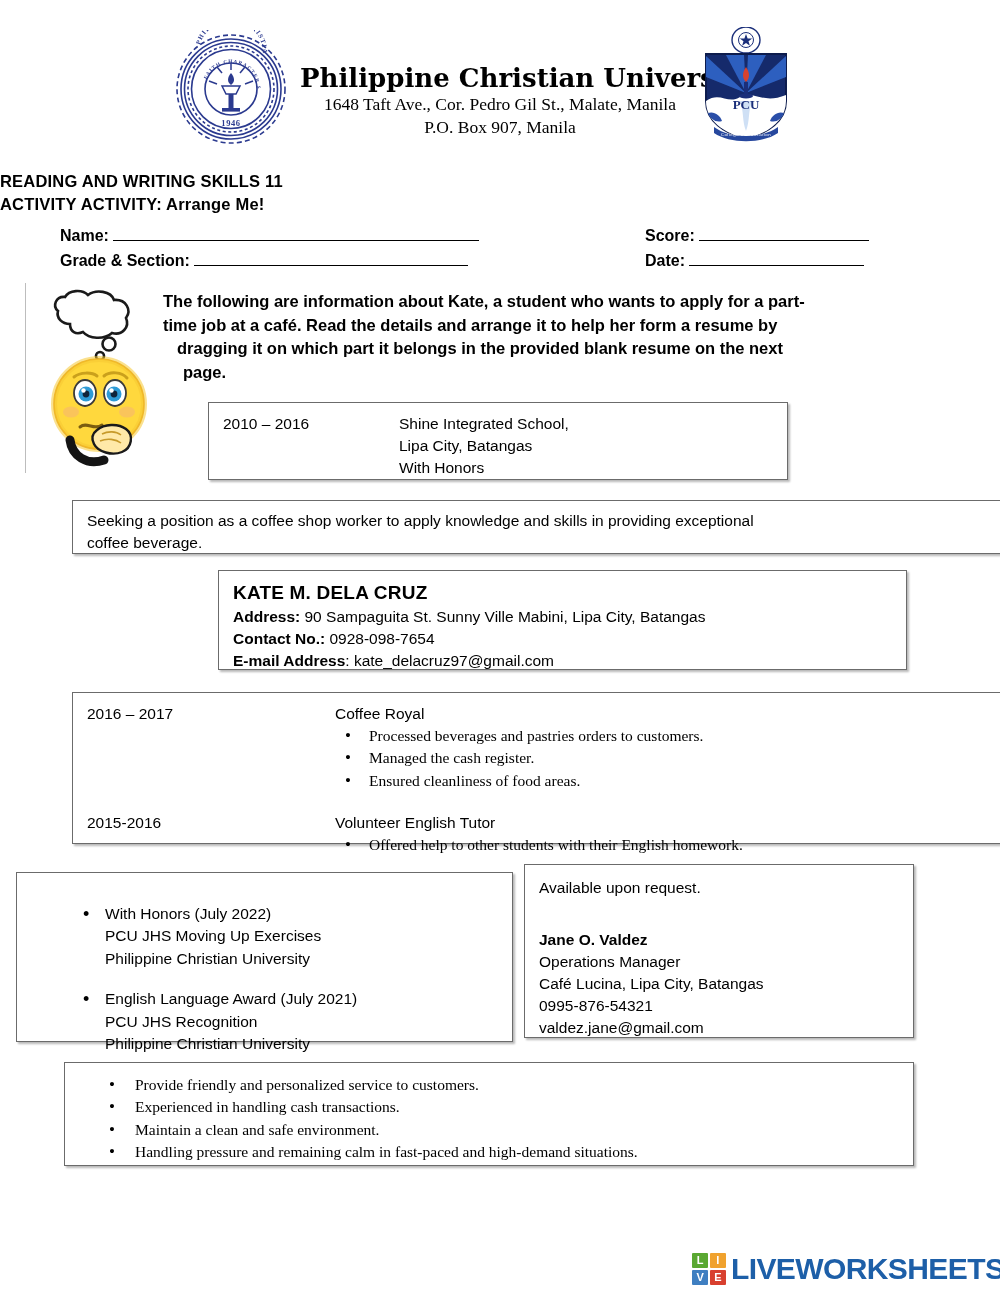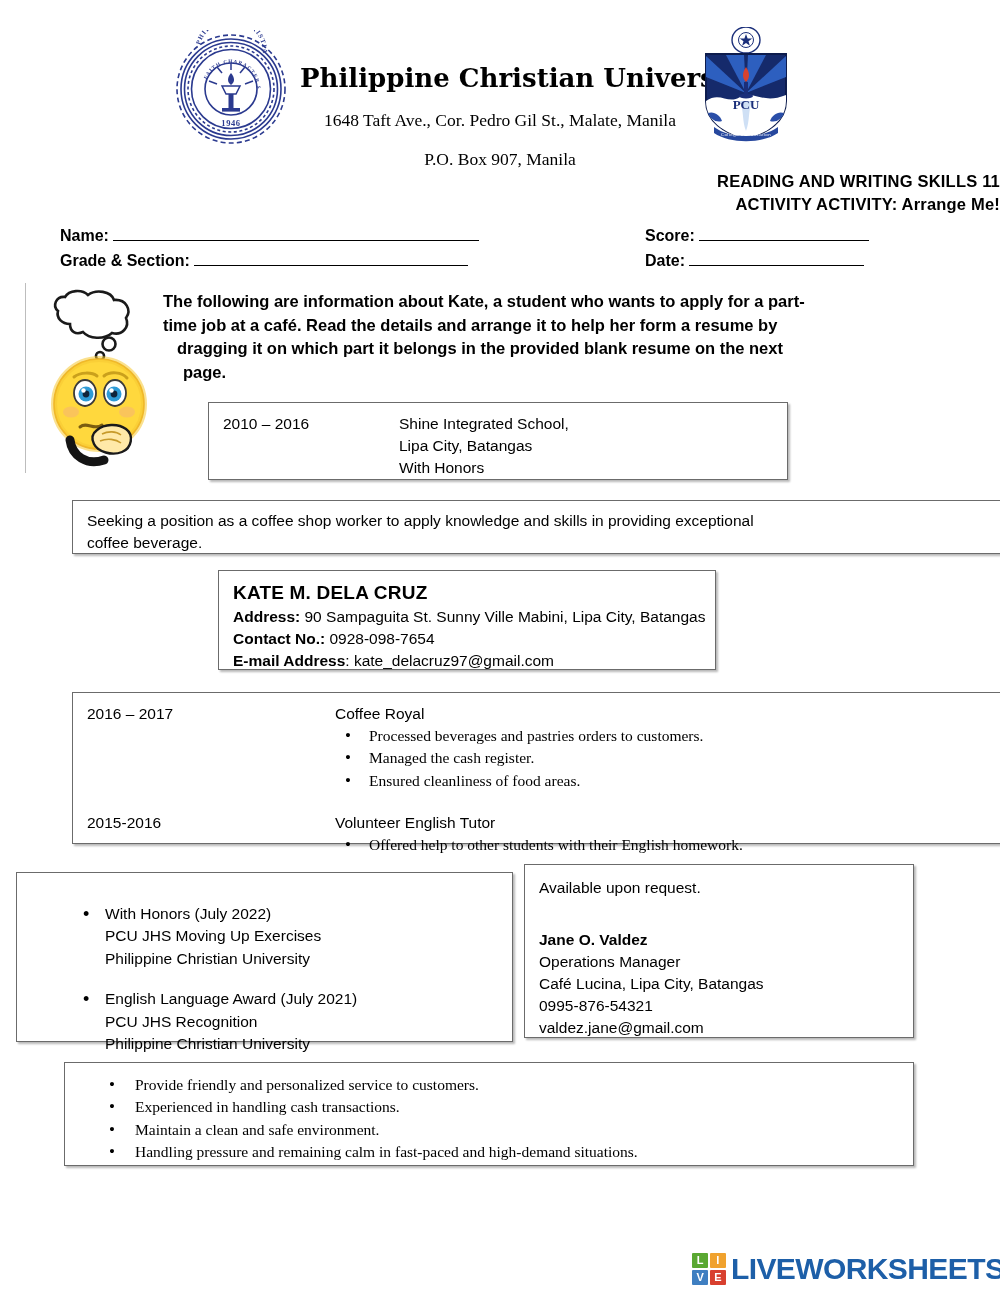"1648 Taft Ave., Cor. Pedro" .addr-line { margin-top: 16px -> none }
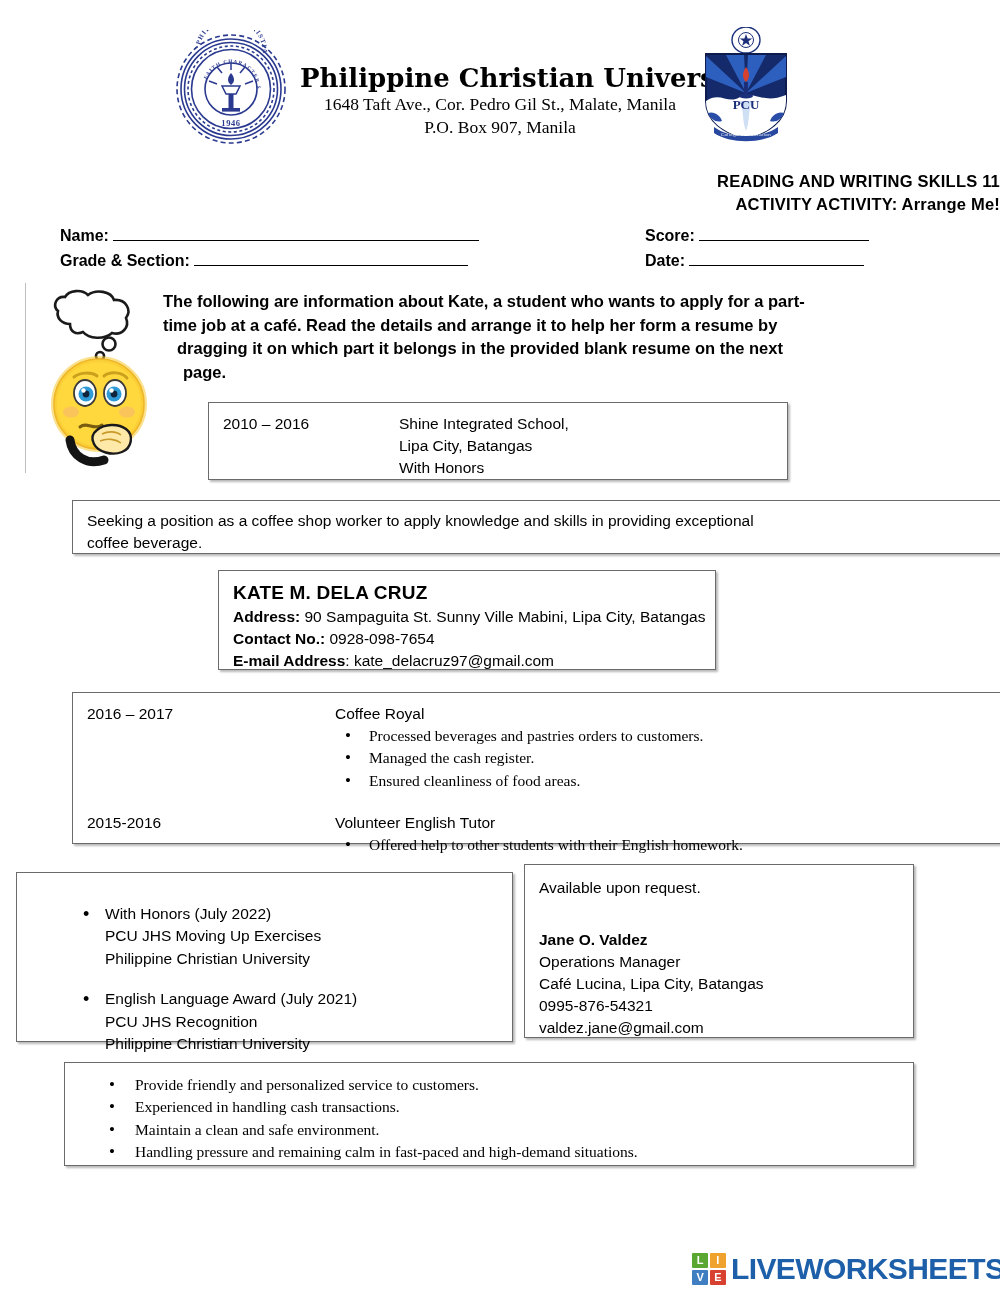"READING AND WRITING SKILLS 11" #doc-title { text-align: right -> left }
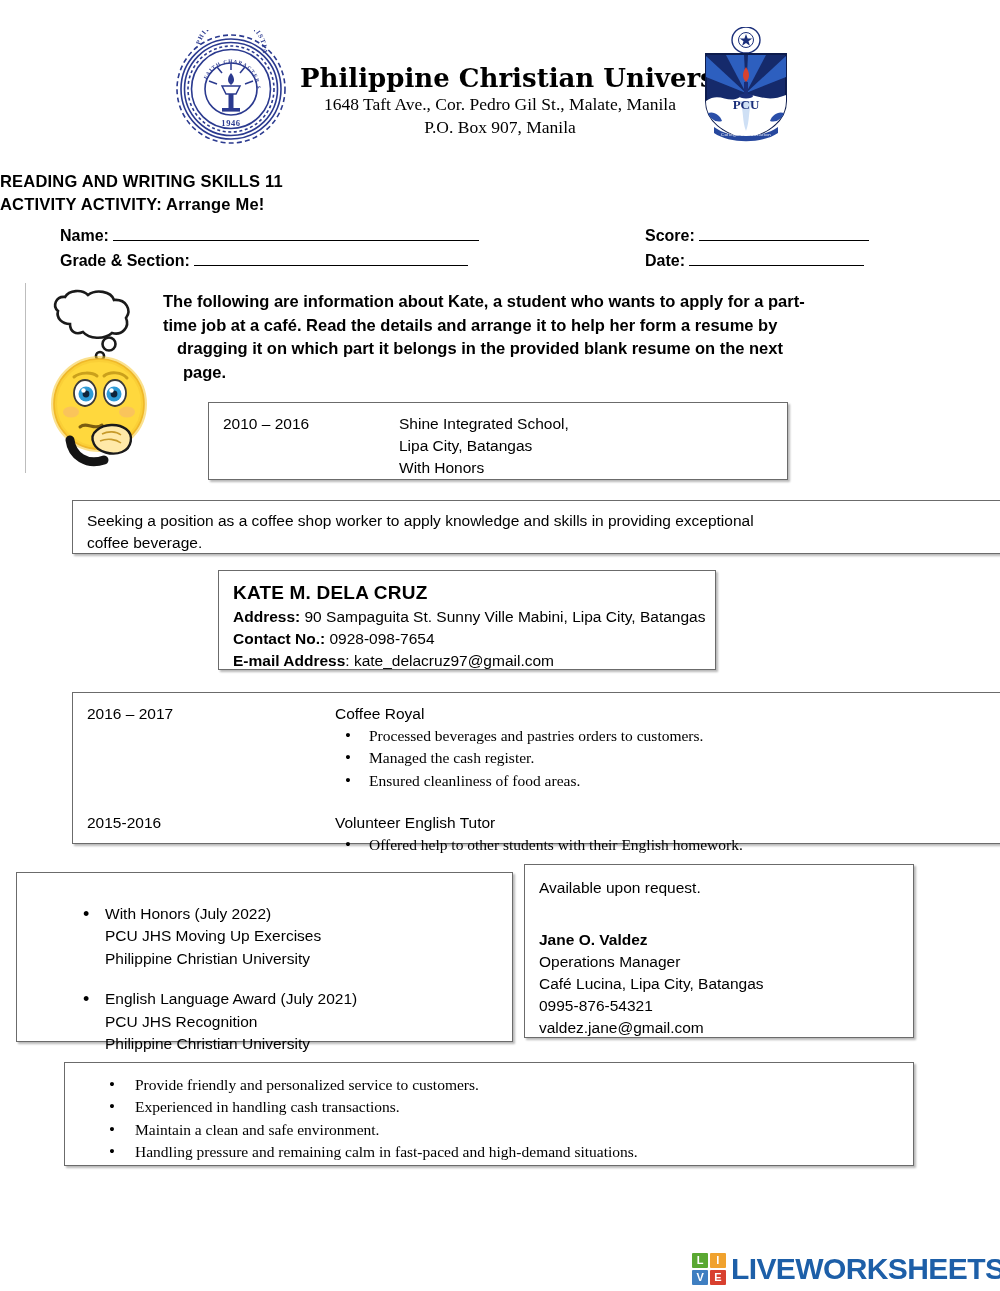"KATE M. DELA CRUZ" #card-personal { width: 498px -> 689px }
